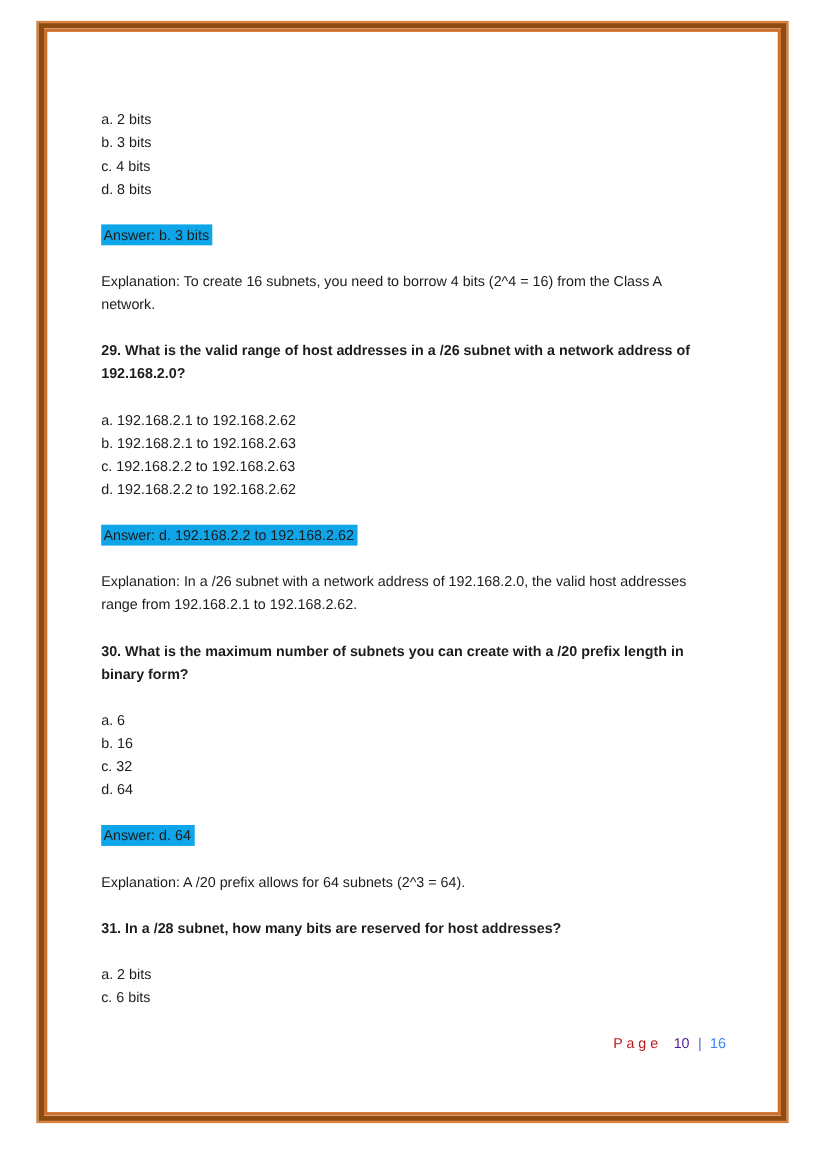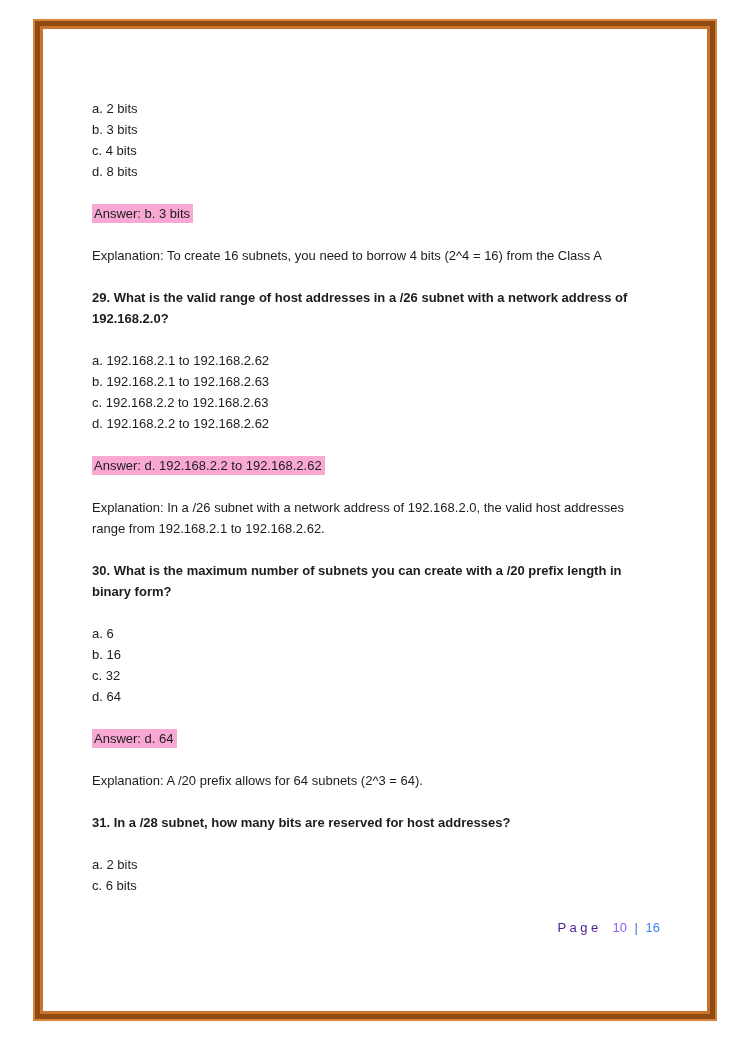"Answer: b. 3 bits" .highlight { background: #f9a8d4 -> #0ea5e9 }
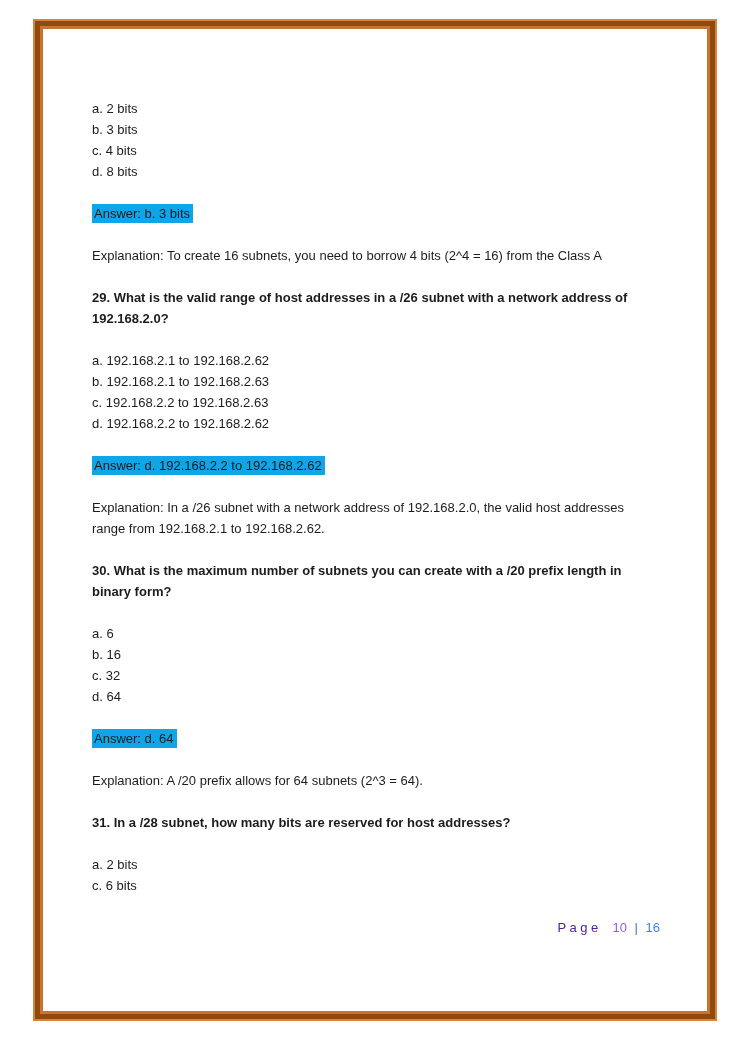"network." div.line { html: none -> <div>network.</div> }
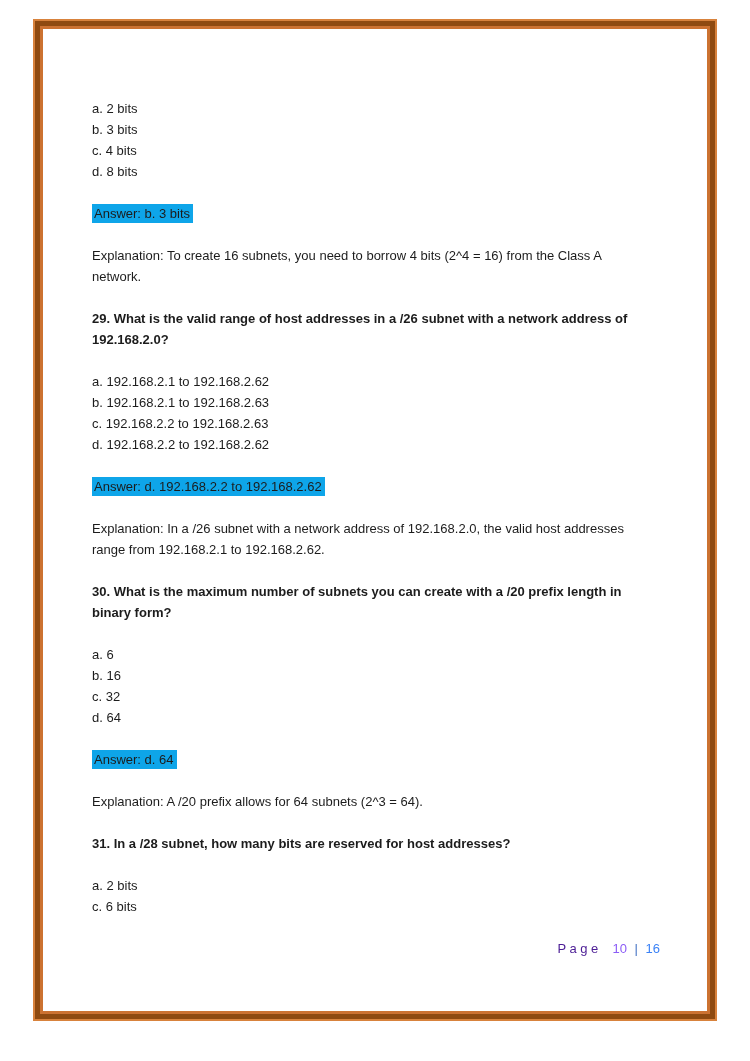"Page" .pg-label { color: #4c1d95 -> #b91c1c }
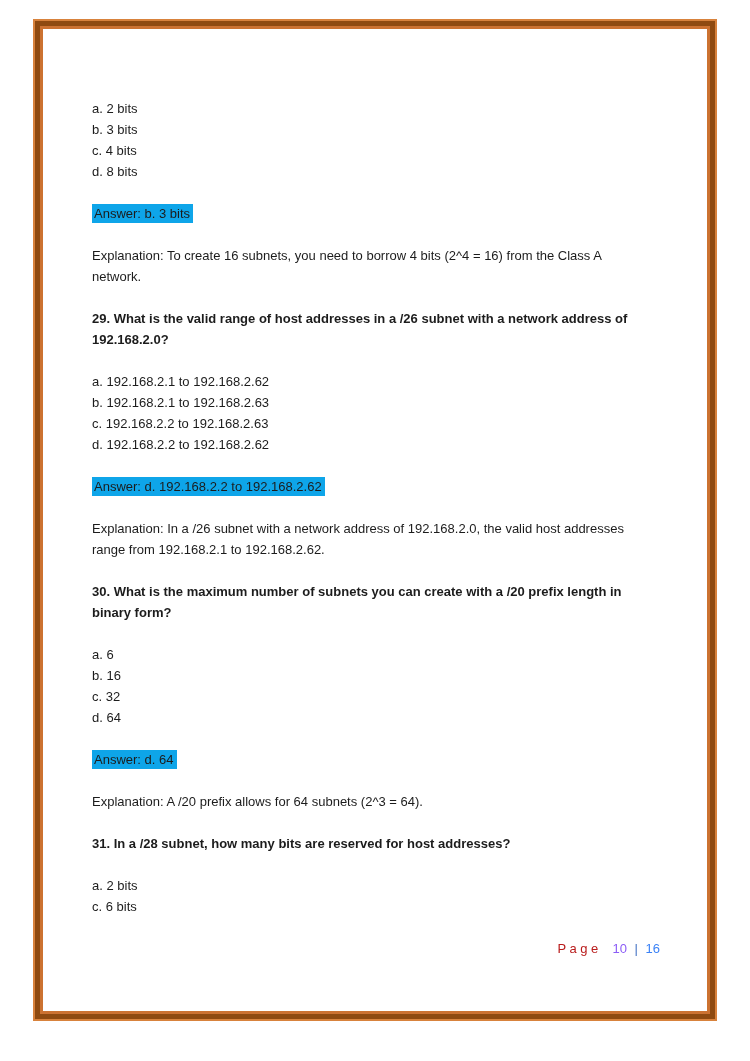"10" .pg-cur { color: #8b5cf6 -> #4c1d95 }
